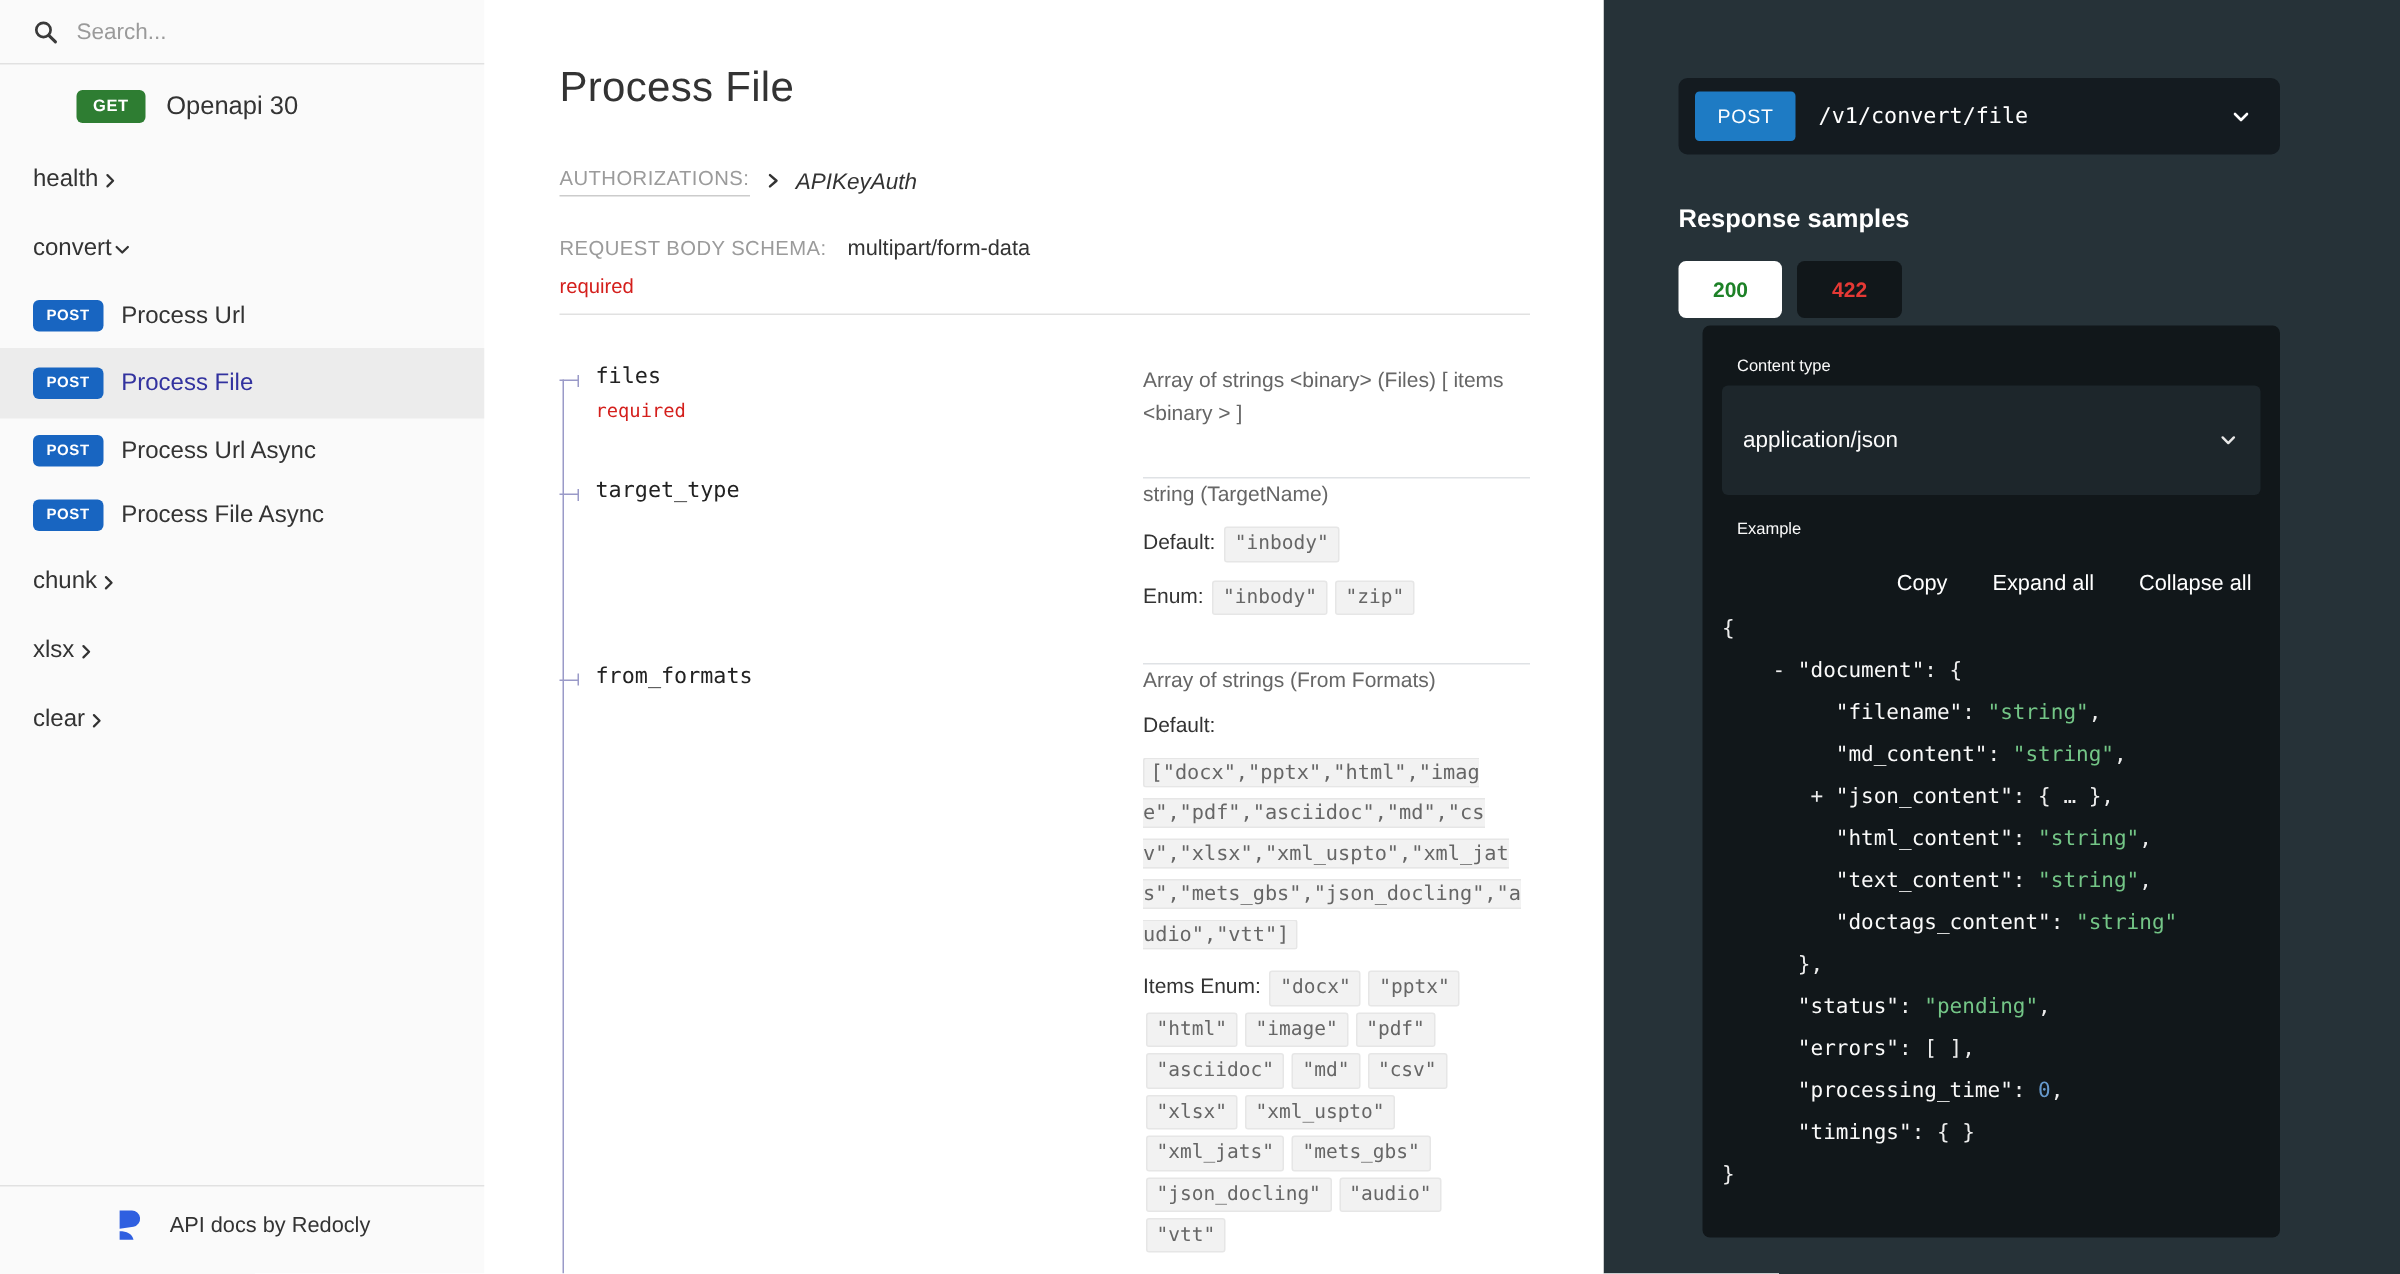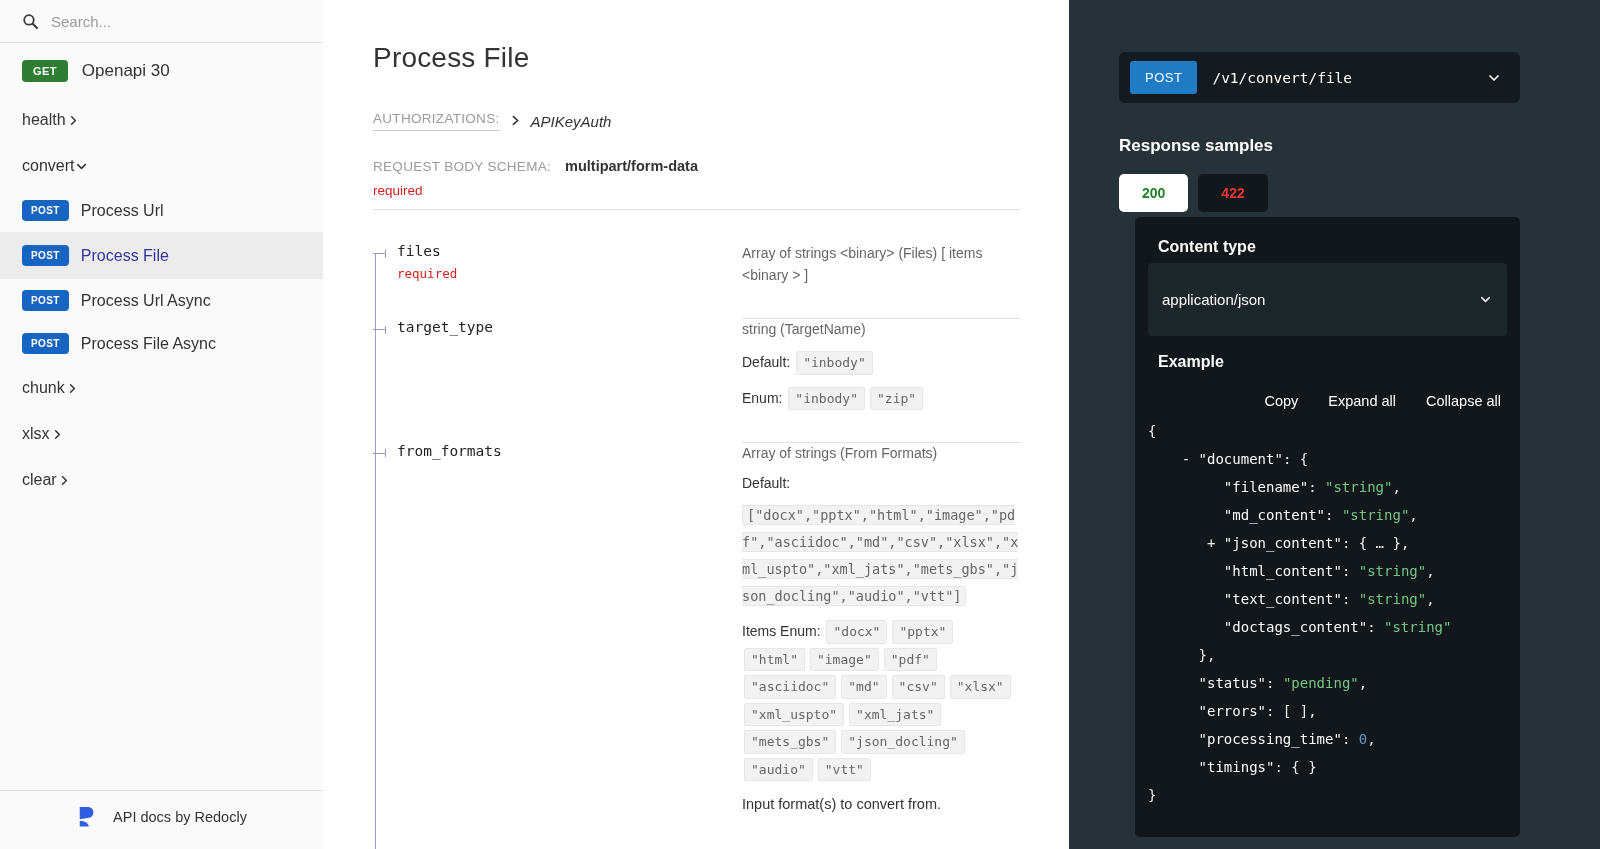"GET" .api-item { margin-left: none -> 29px }
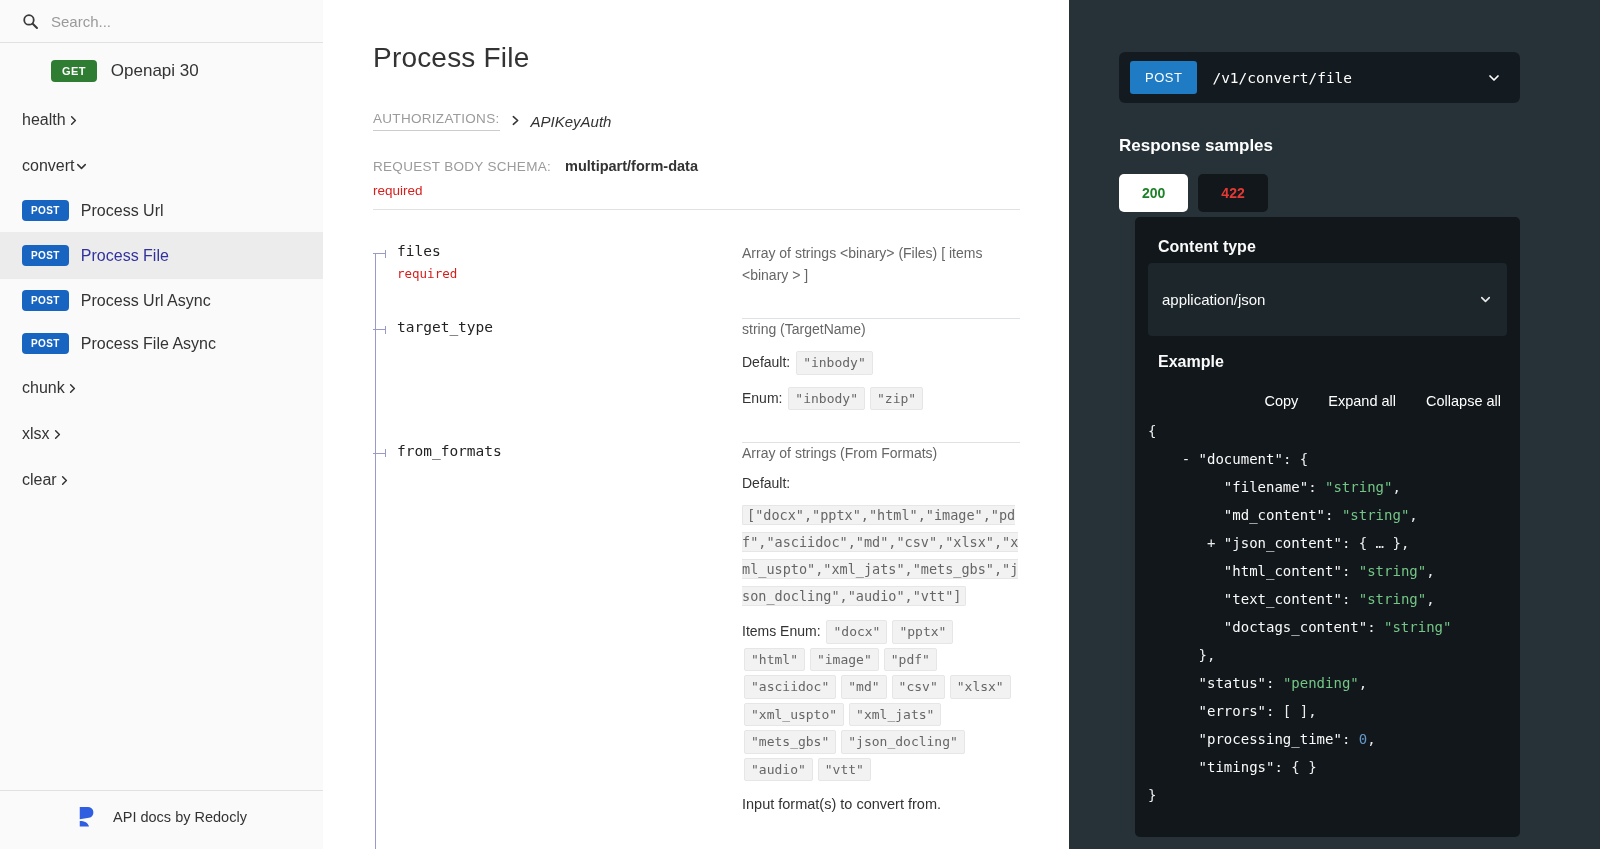"multipart/form-data" .rbs-value { font-weight: bold -> normal }
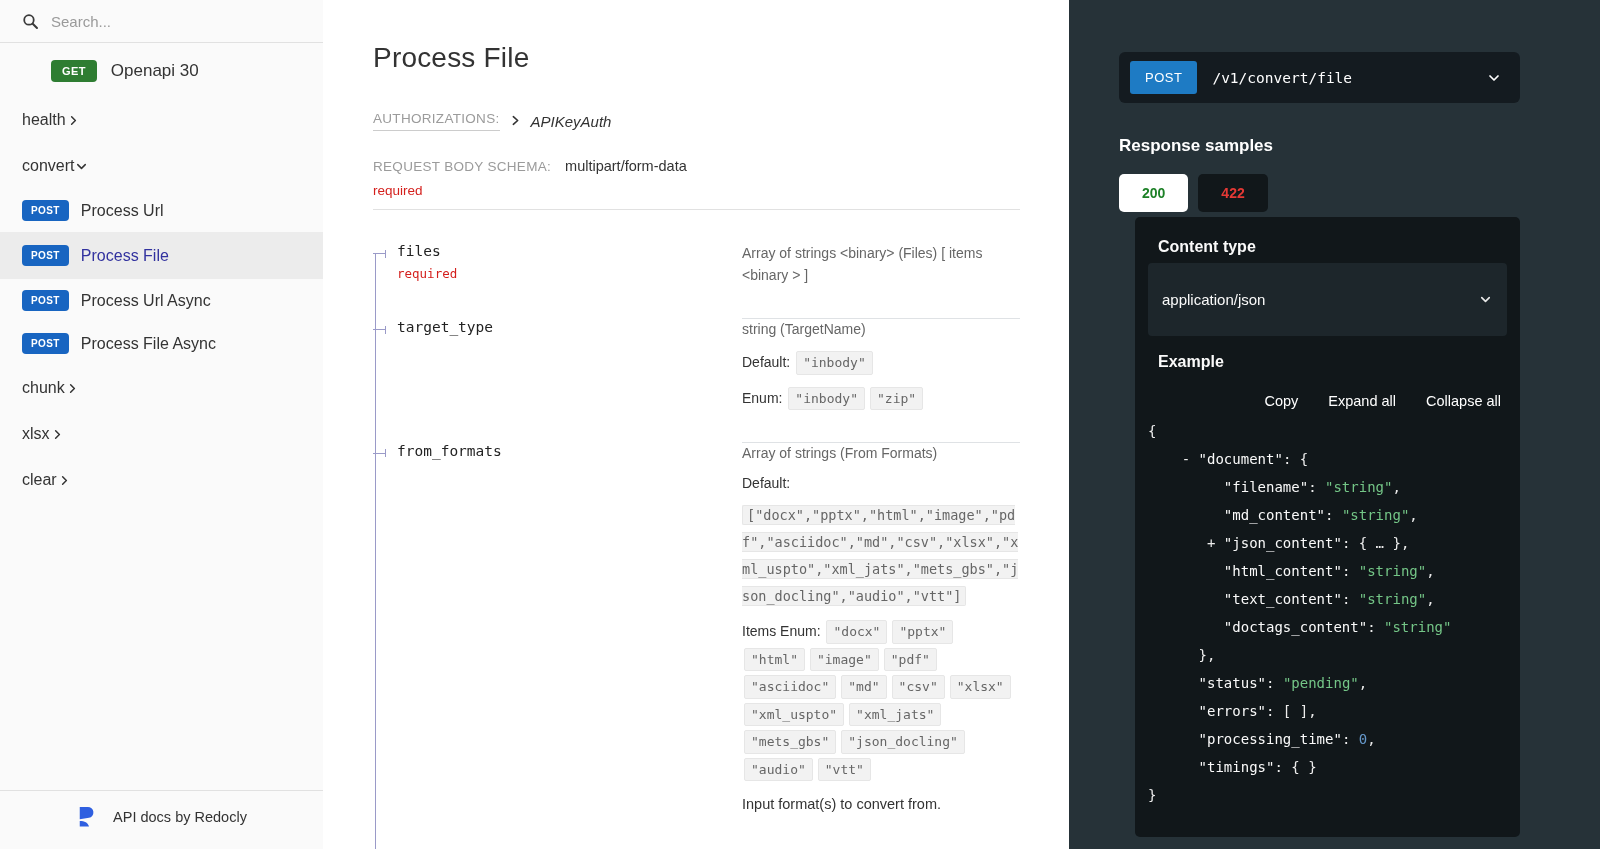"files" .field-row { gap: none -> 20px }
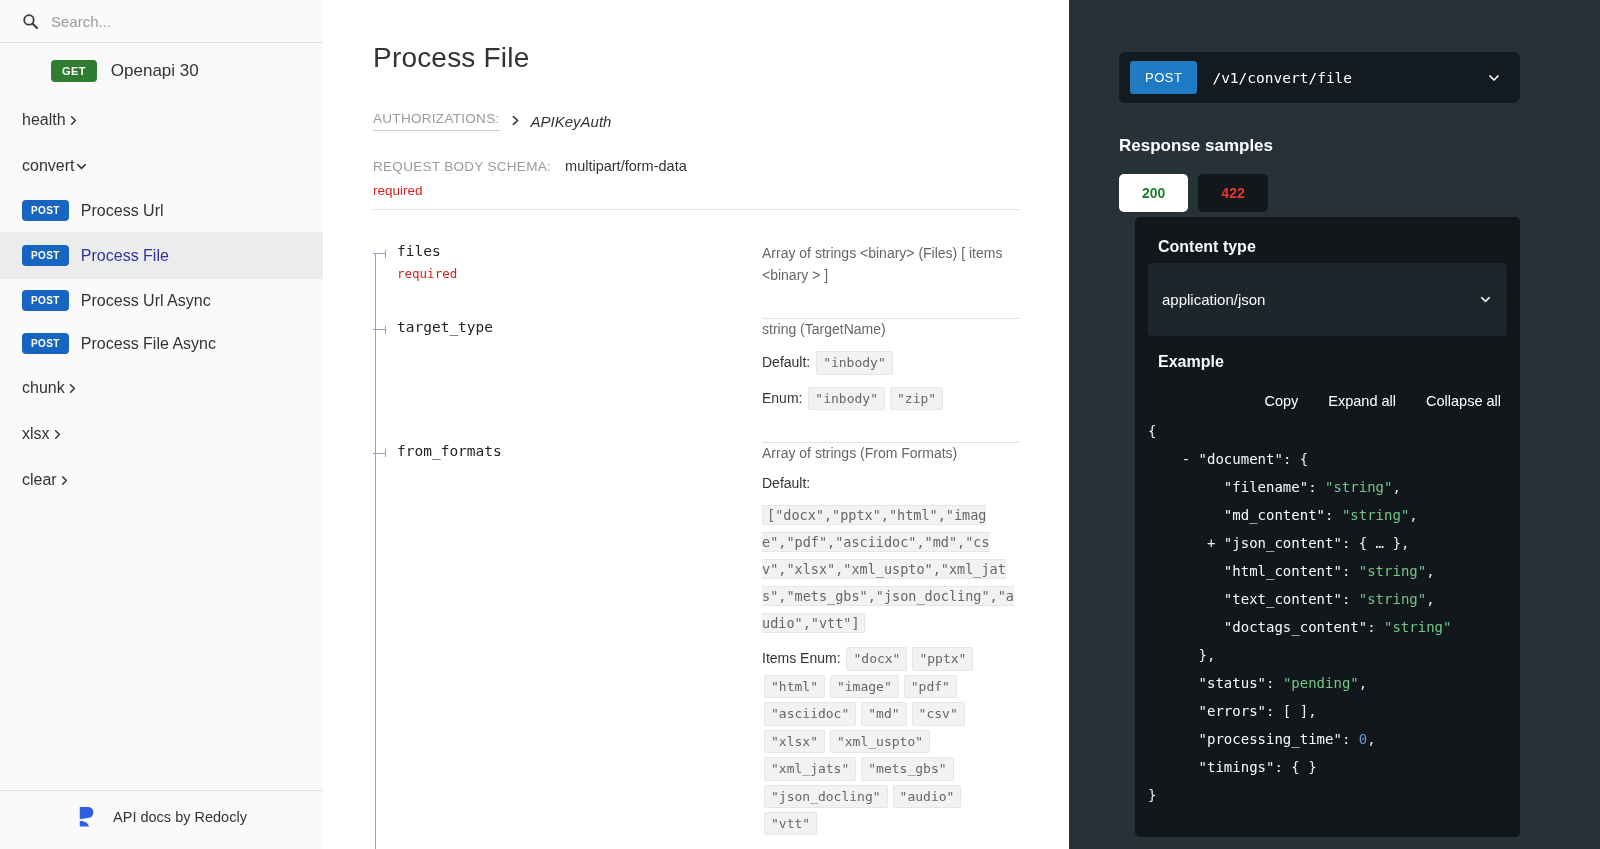"Content type" .dd-label { font-size: 16px -> 11px; font-weight: bold -> normal }
